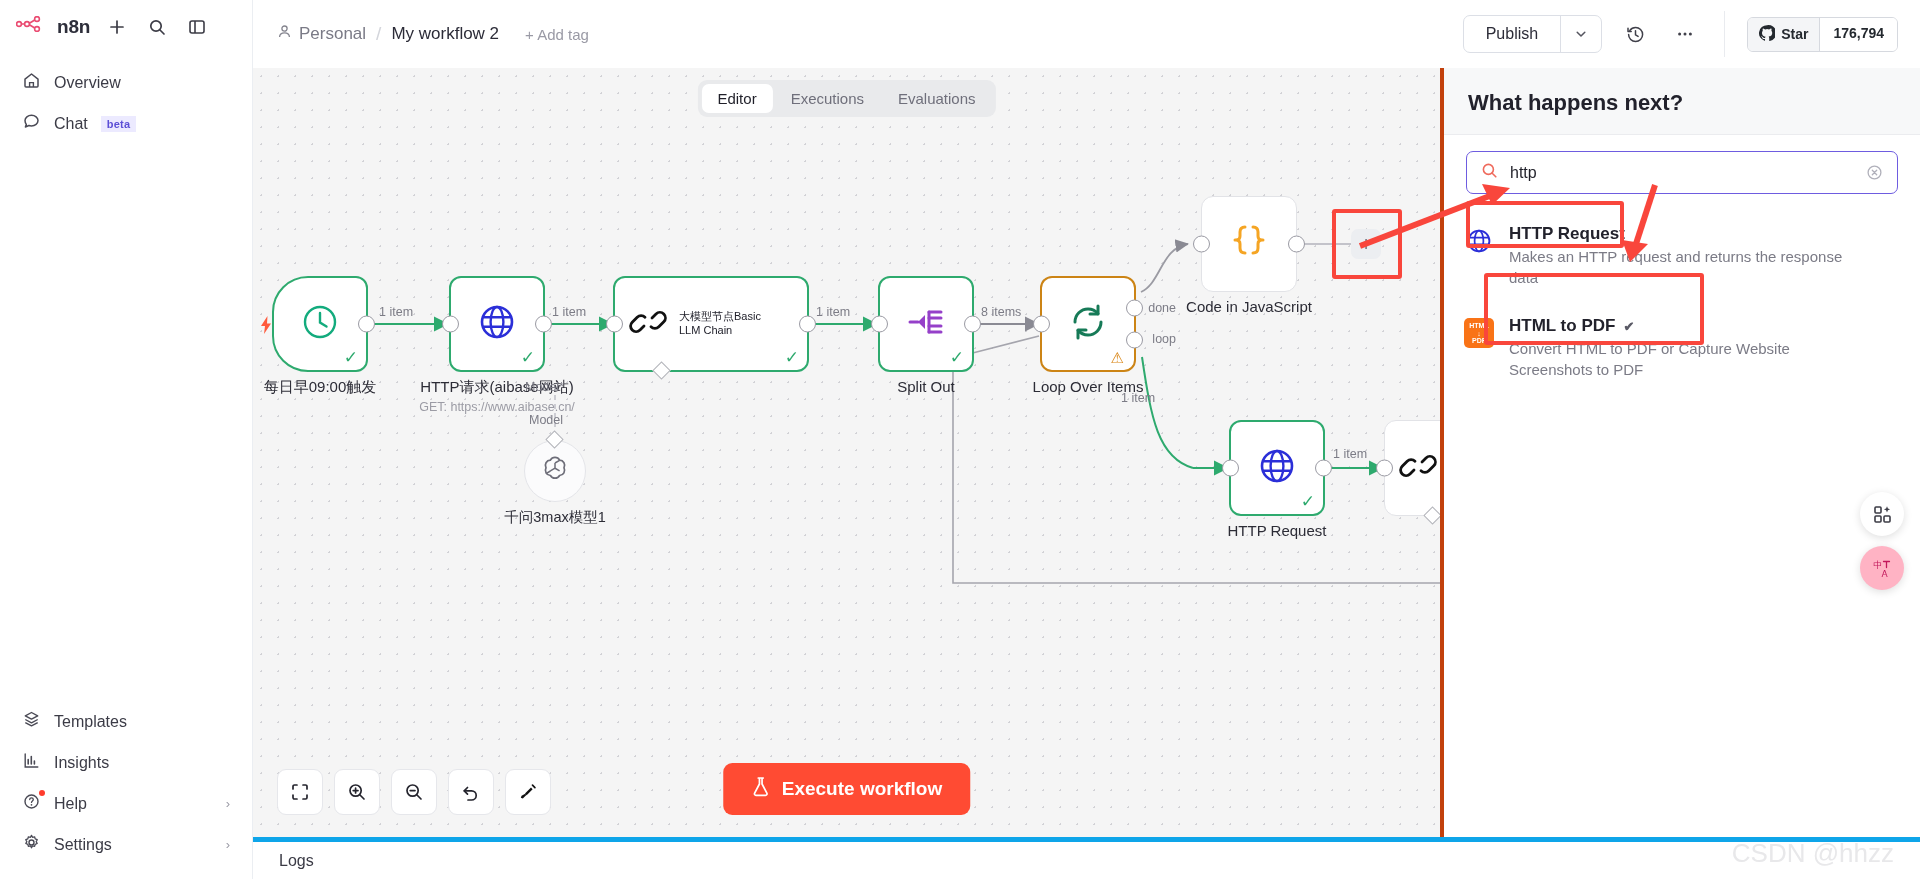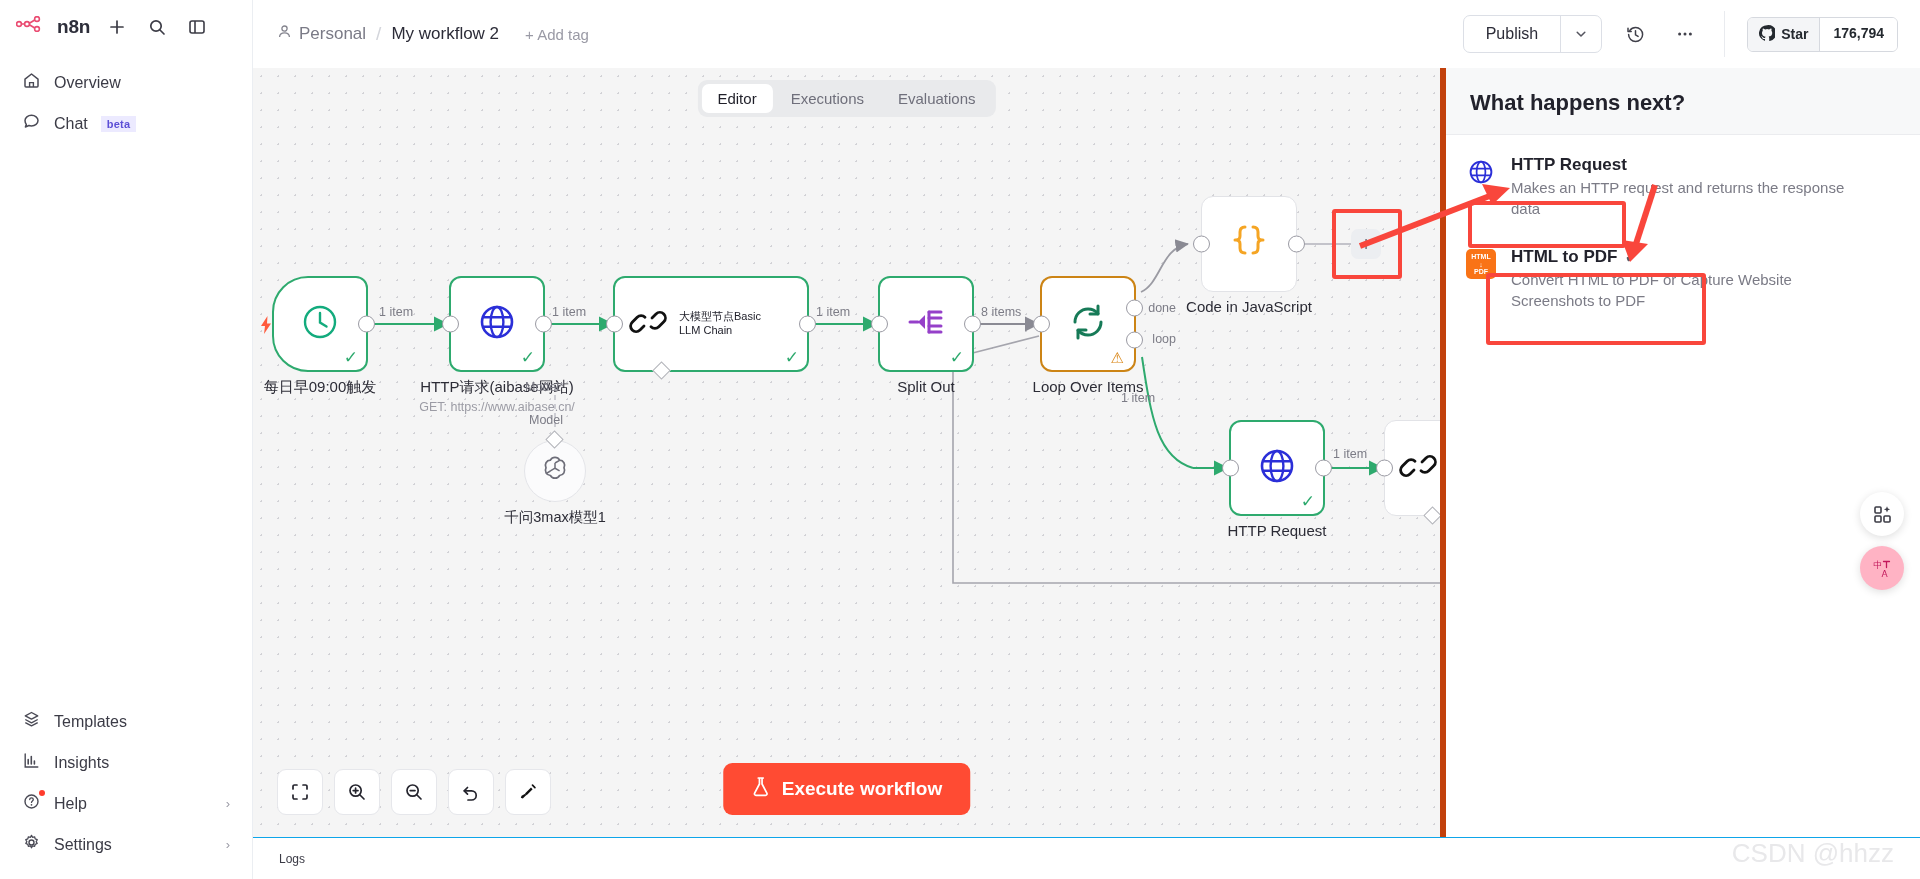"What happens next?" .rpanel { border-left: 6px solid #c2410c -> 4px solid #c2410c }
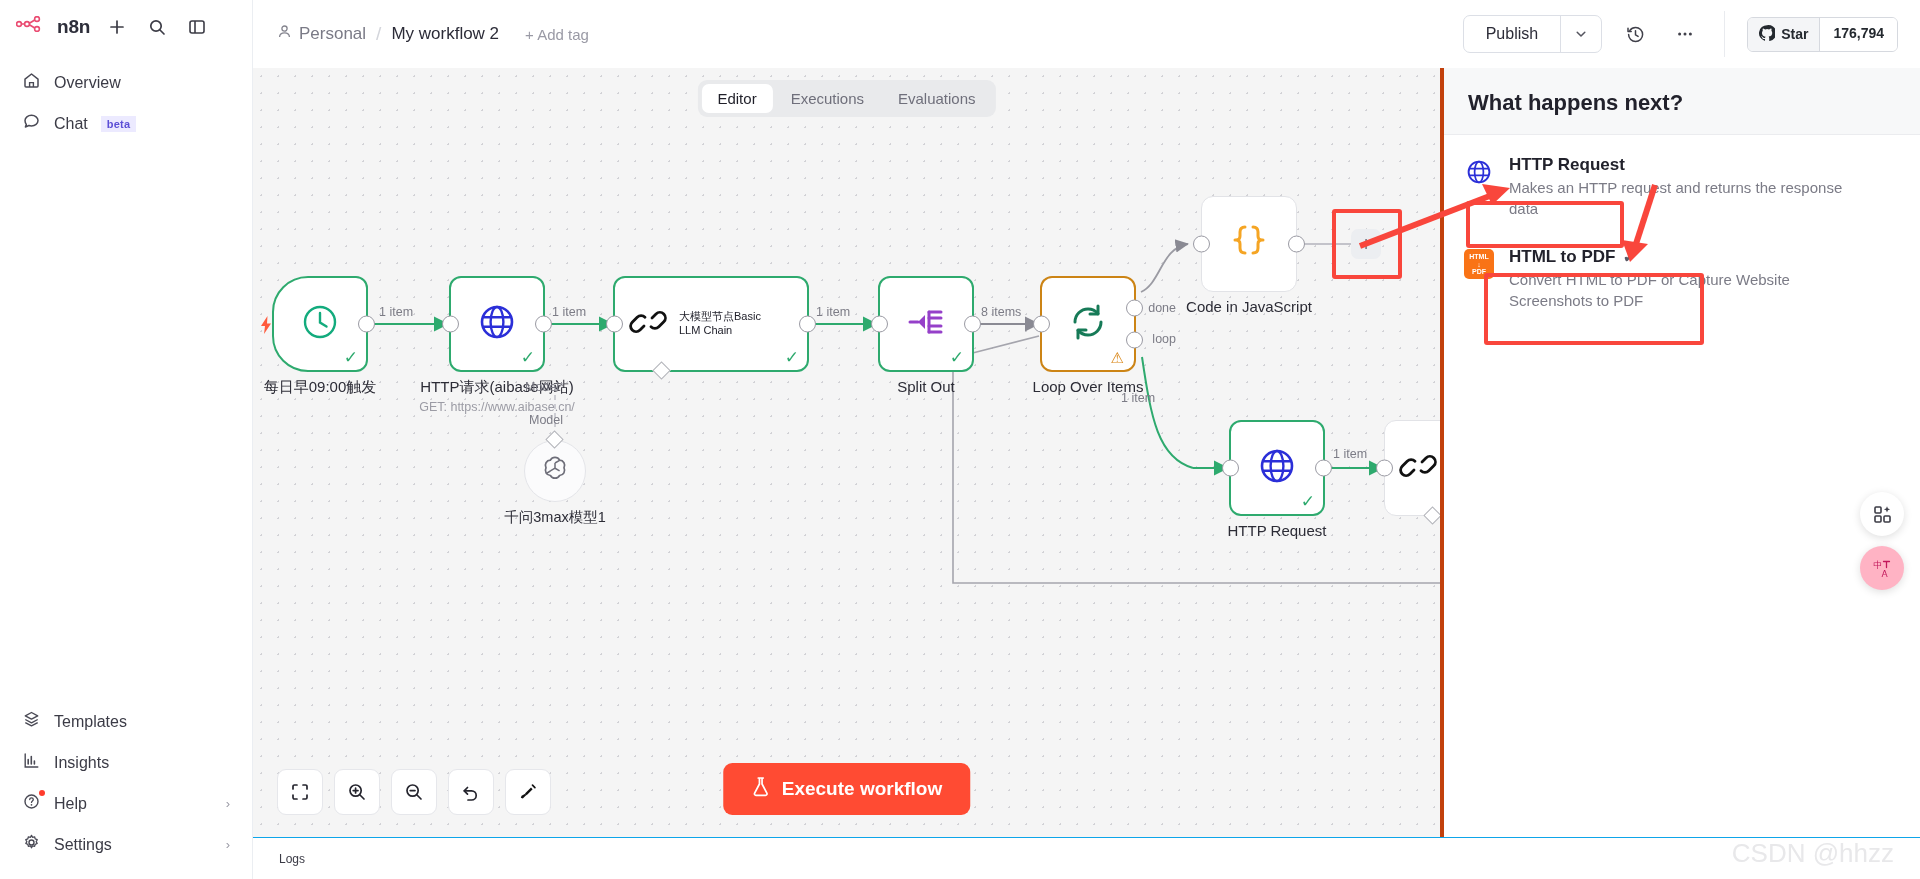"http" div.rp-searchrow { html: none -> <div> <div> <span> <svg> <circle></circle> <path></path> </svg> </span> <input> <span> <svg> <circle></circle> <path></path> </svg> </span> </div> </div> }
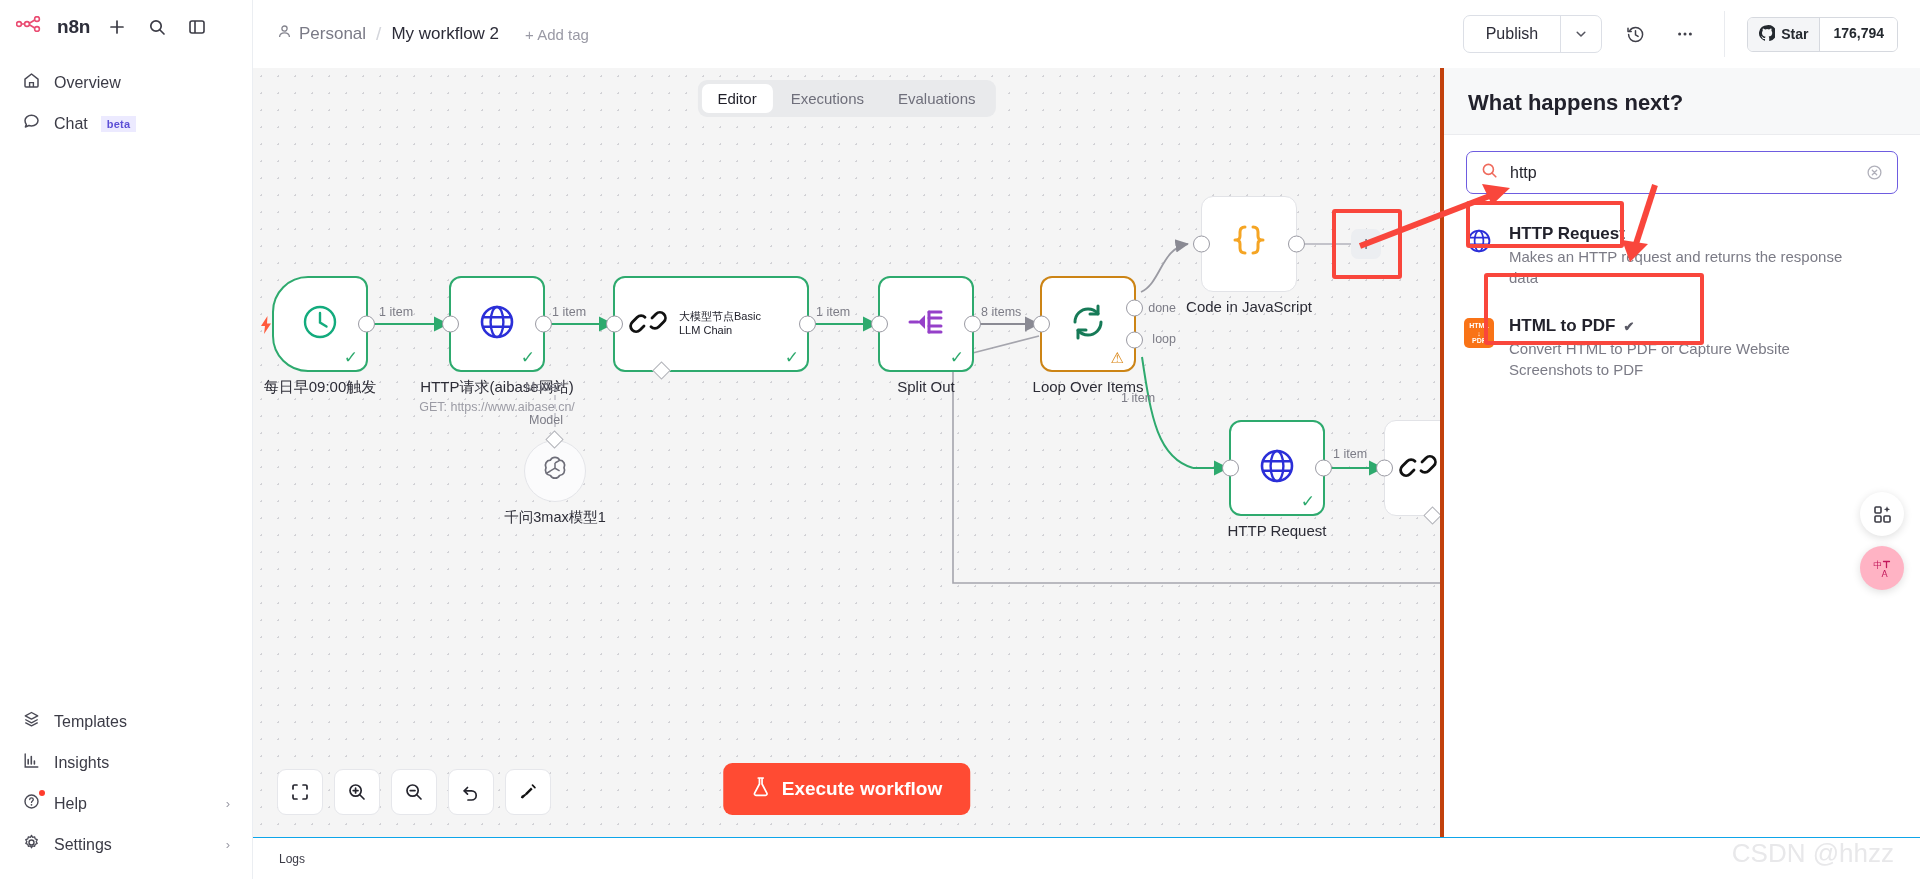"Logs" .logs-bar { border-top: 1px solid #0ea5e9 -> 5px solid #0ea5e9; font-size: 12px -> 16px }
